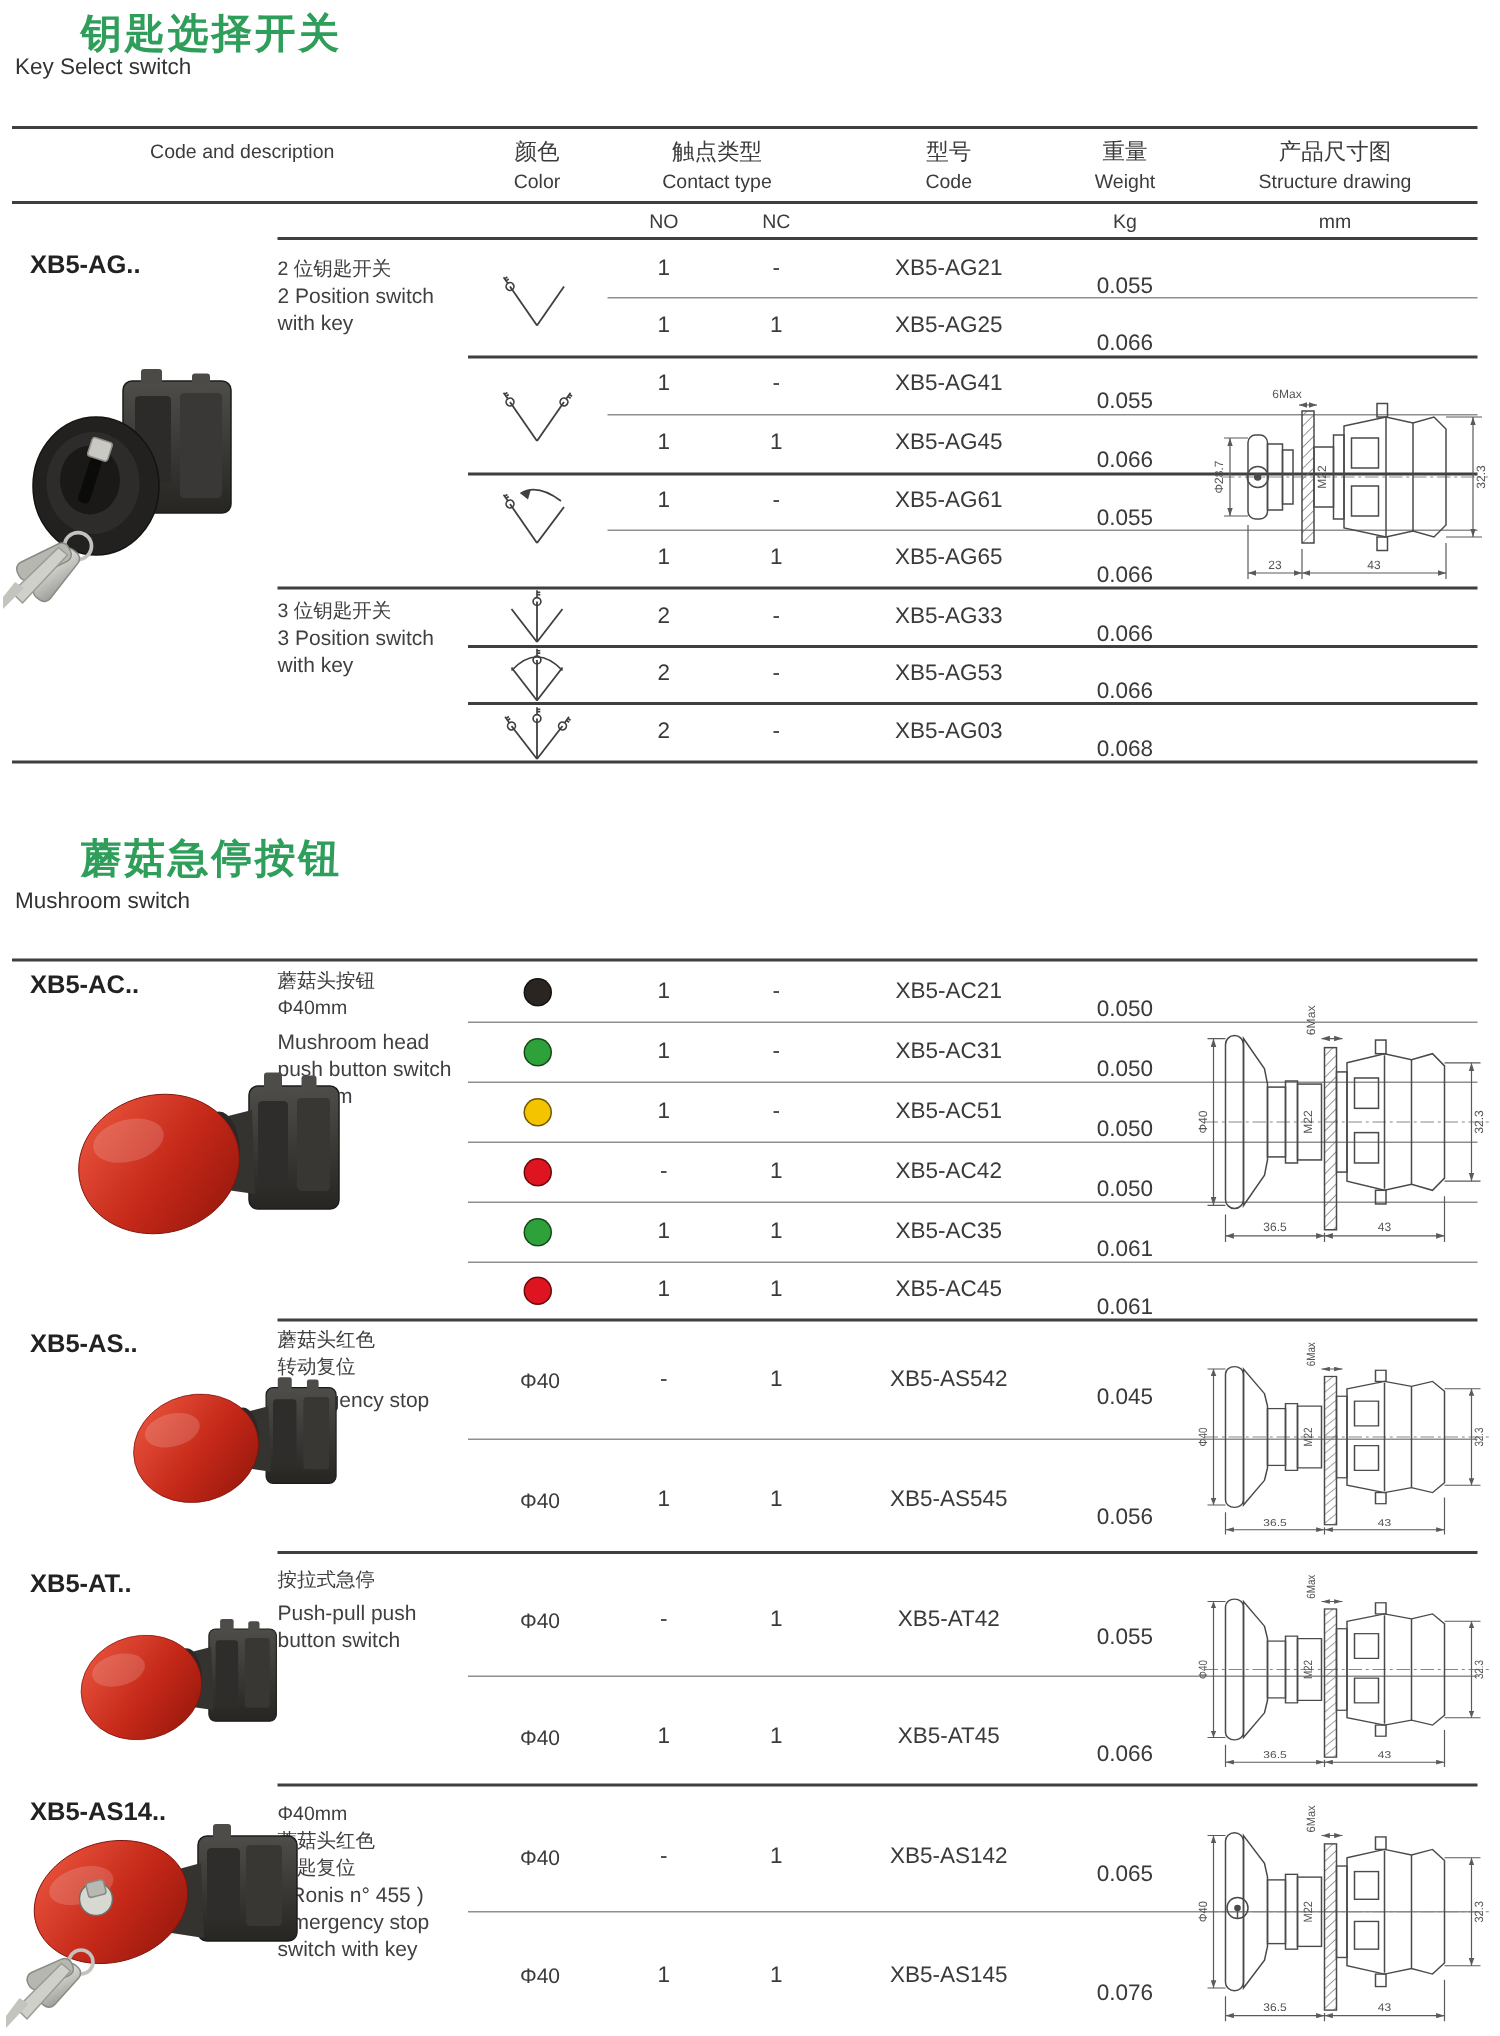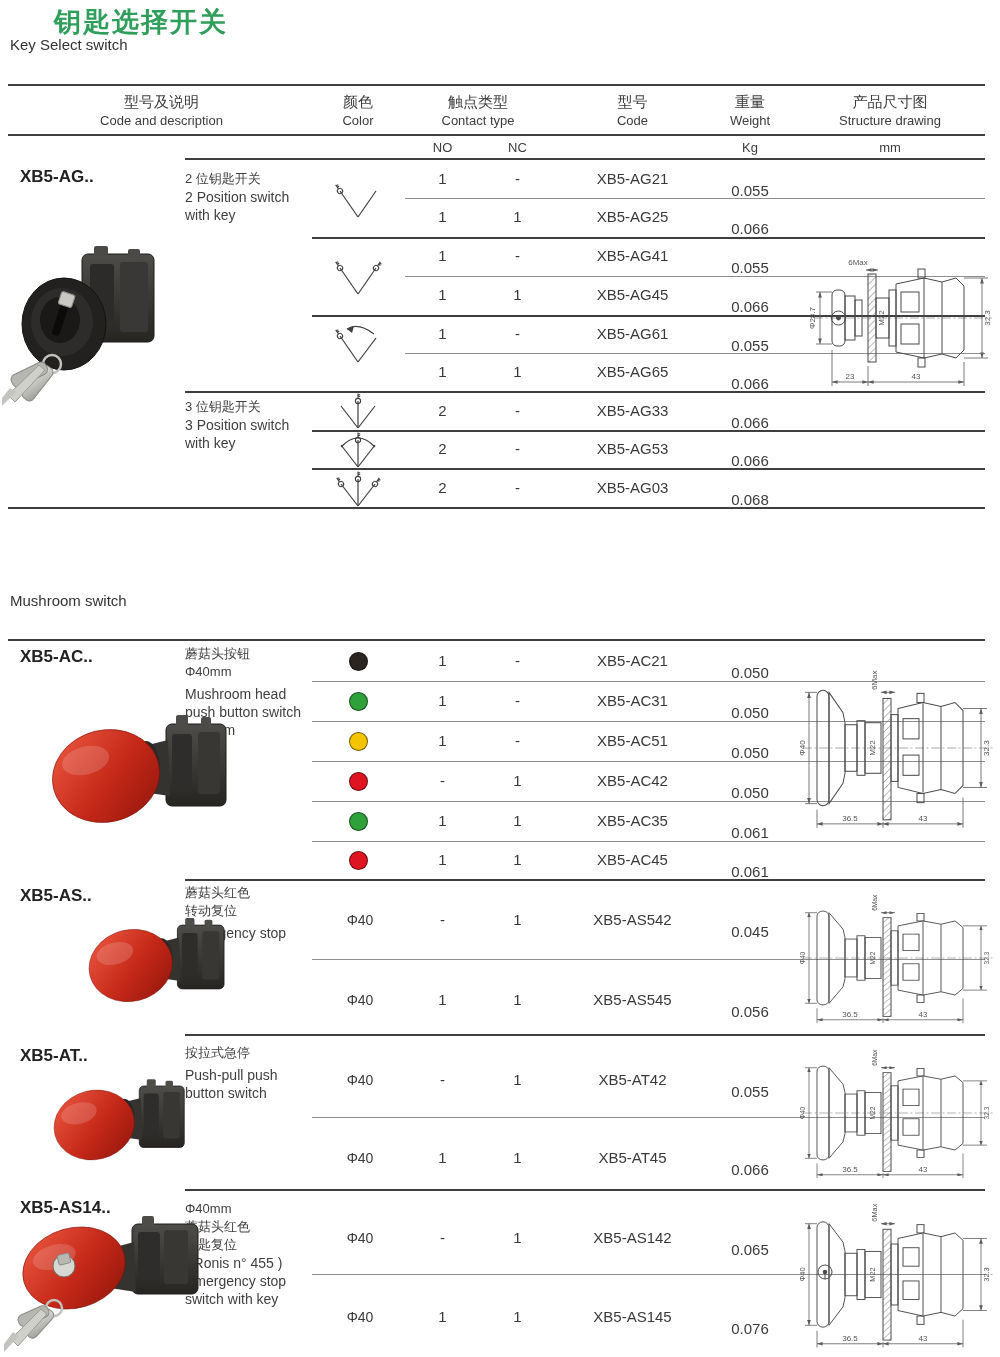"型号及说明" div.zh { html: <div>型号及说明</div> -> none }
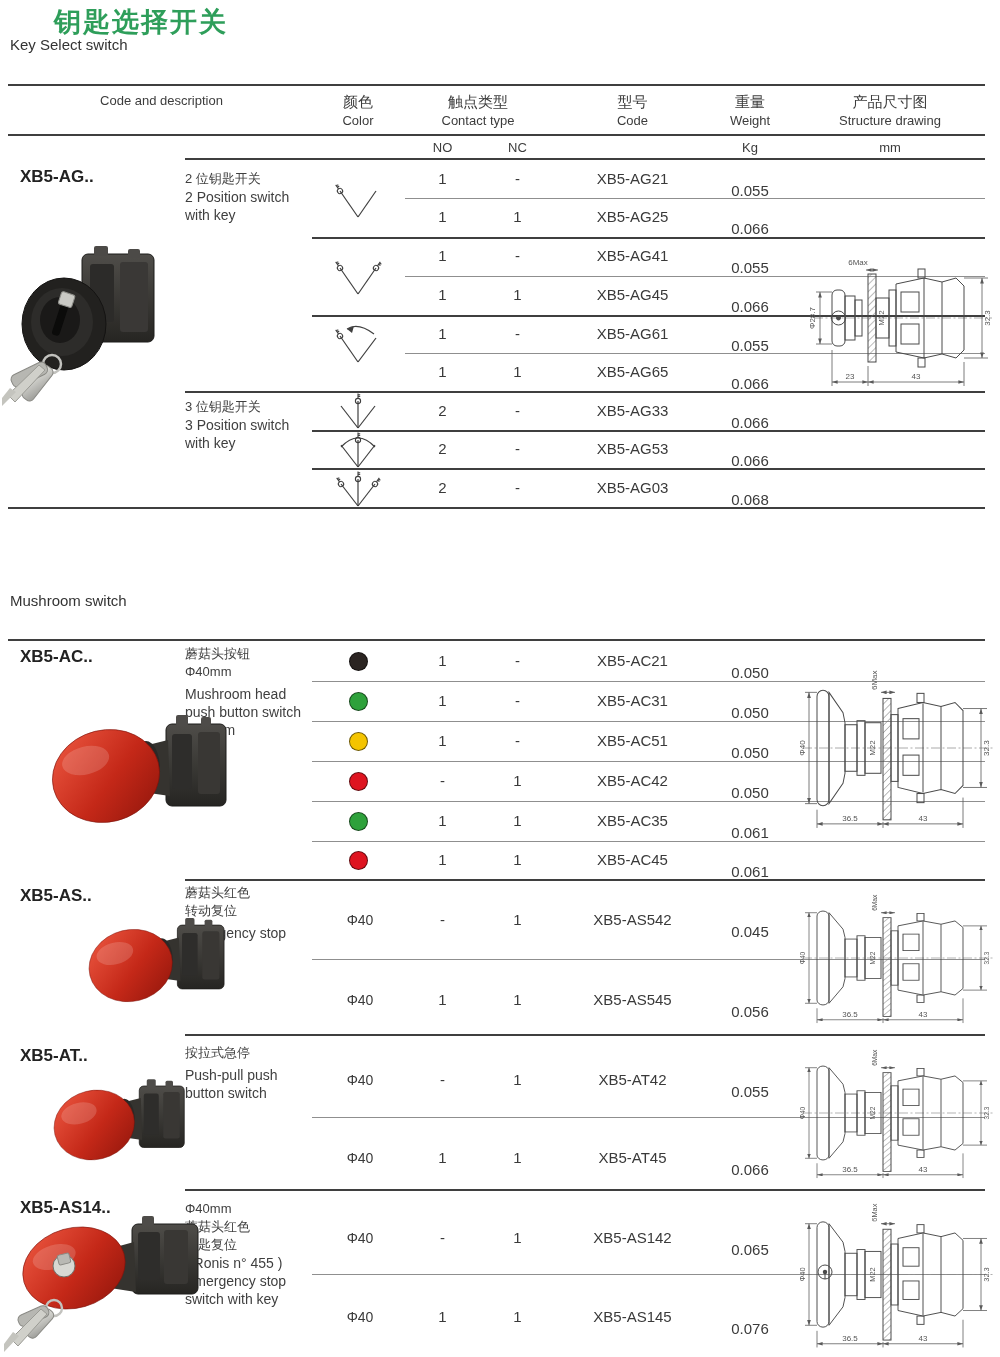"蘑菇急停按钮" div.abs { html: none -> <div>蘑菇急停按钮</div> }
